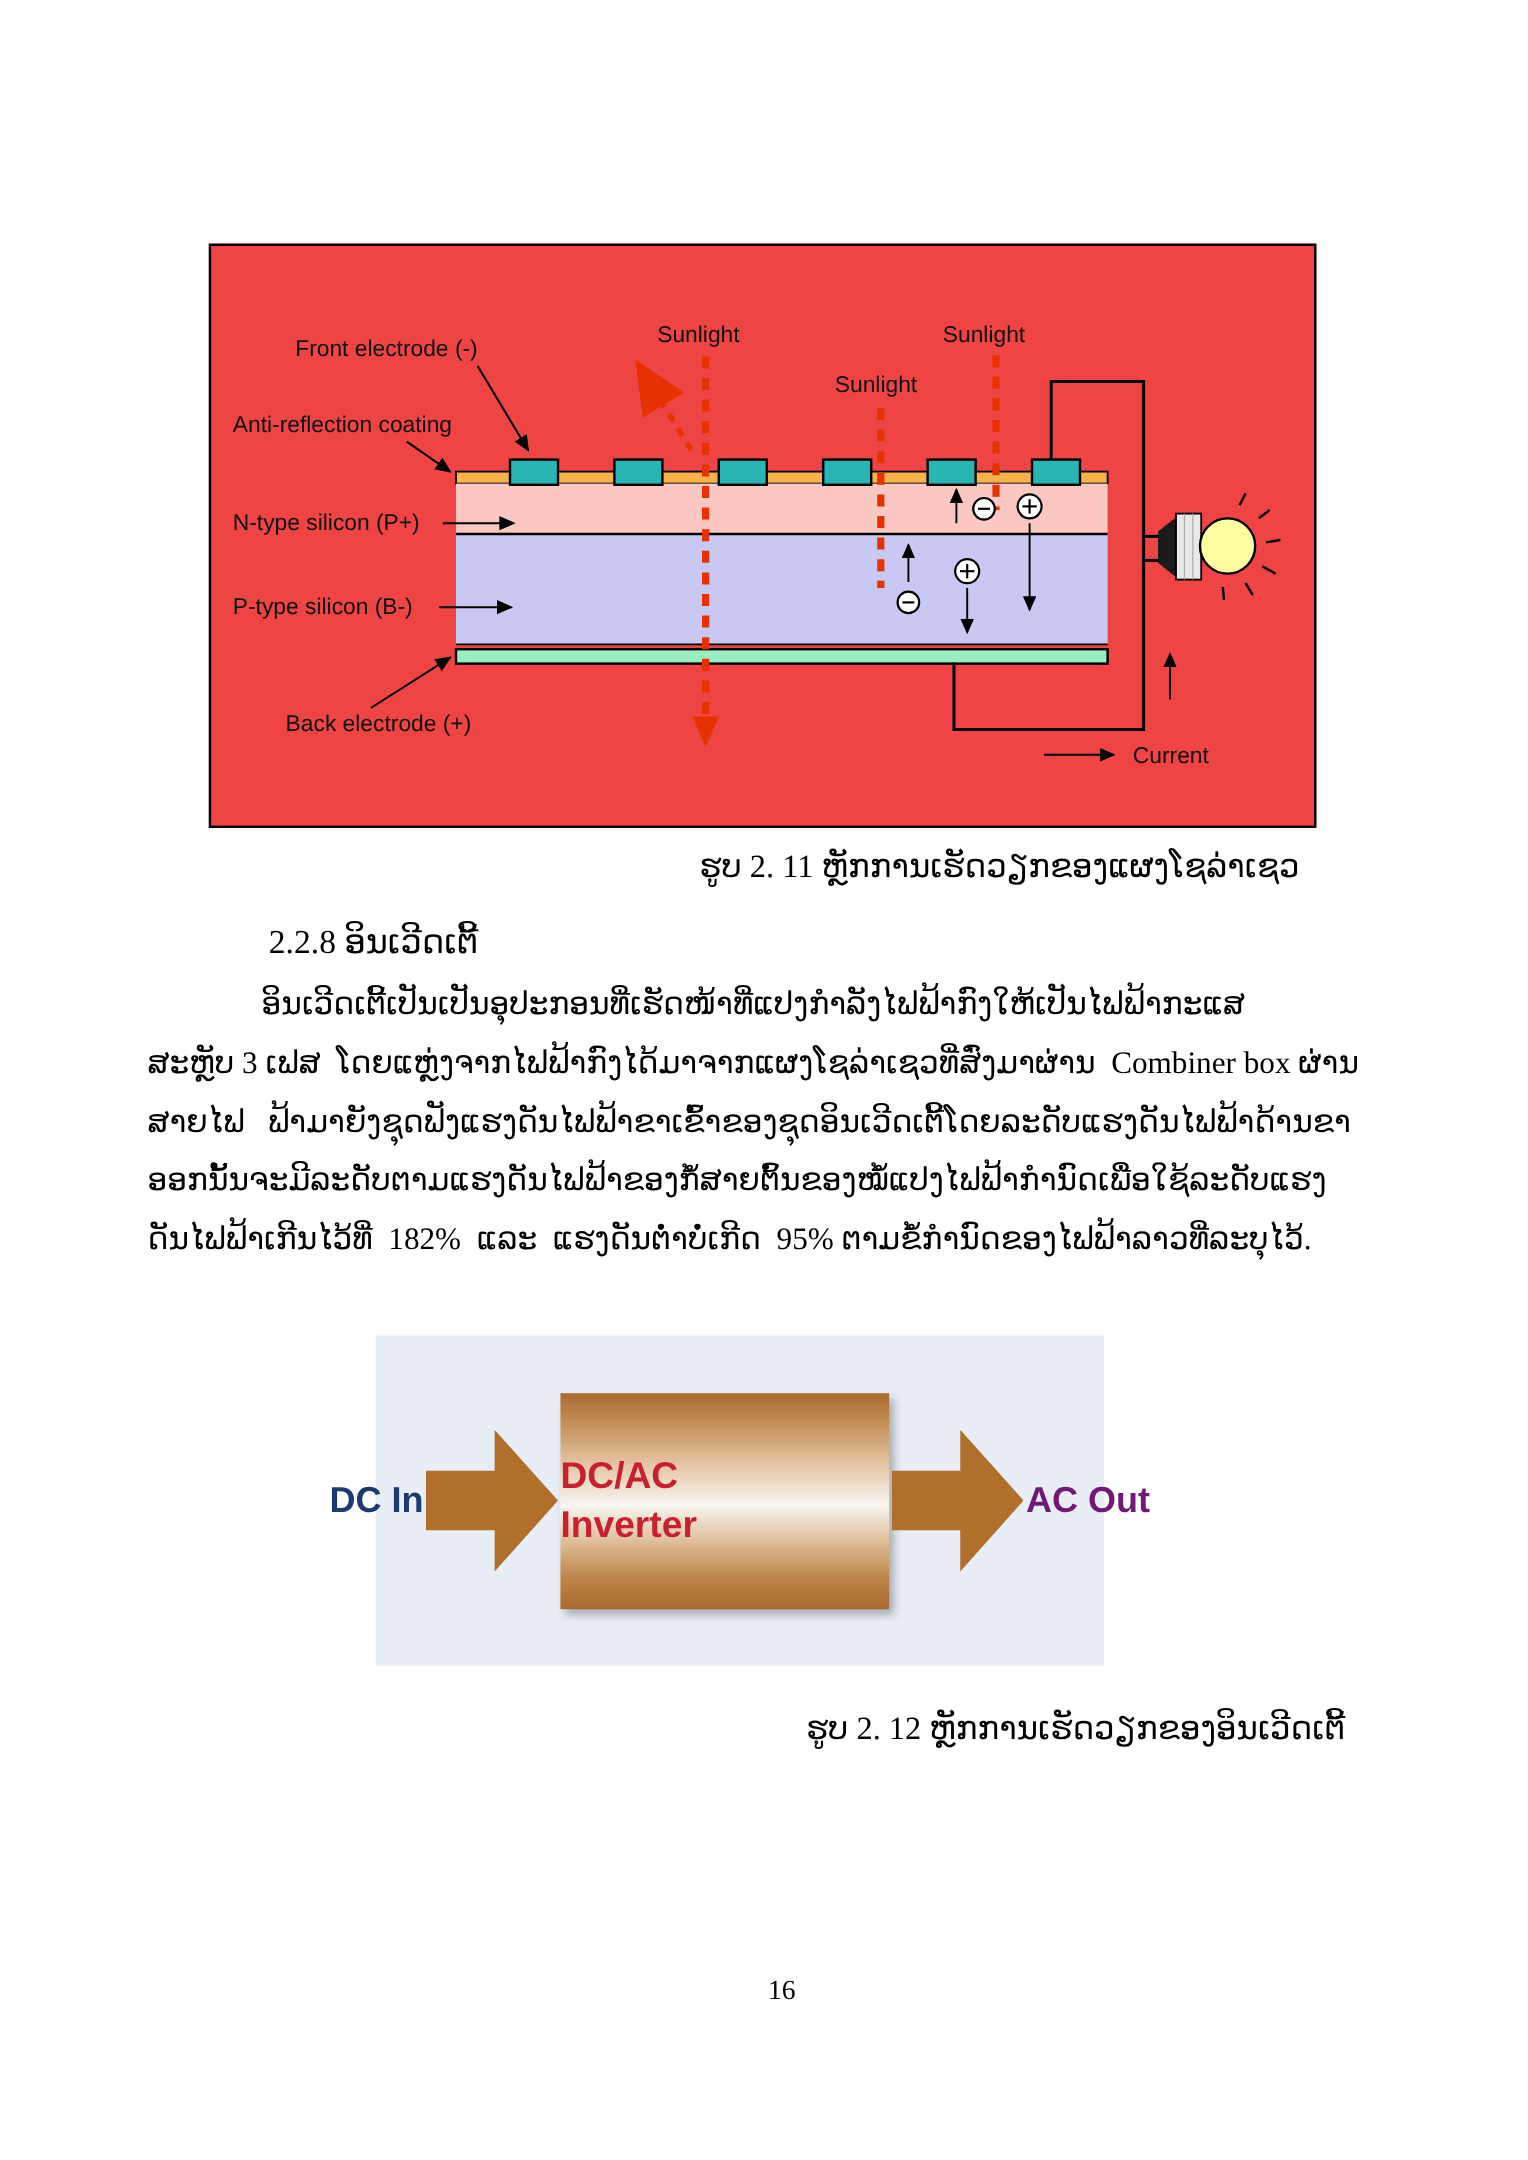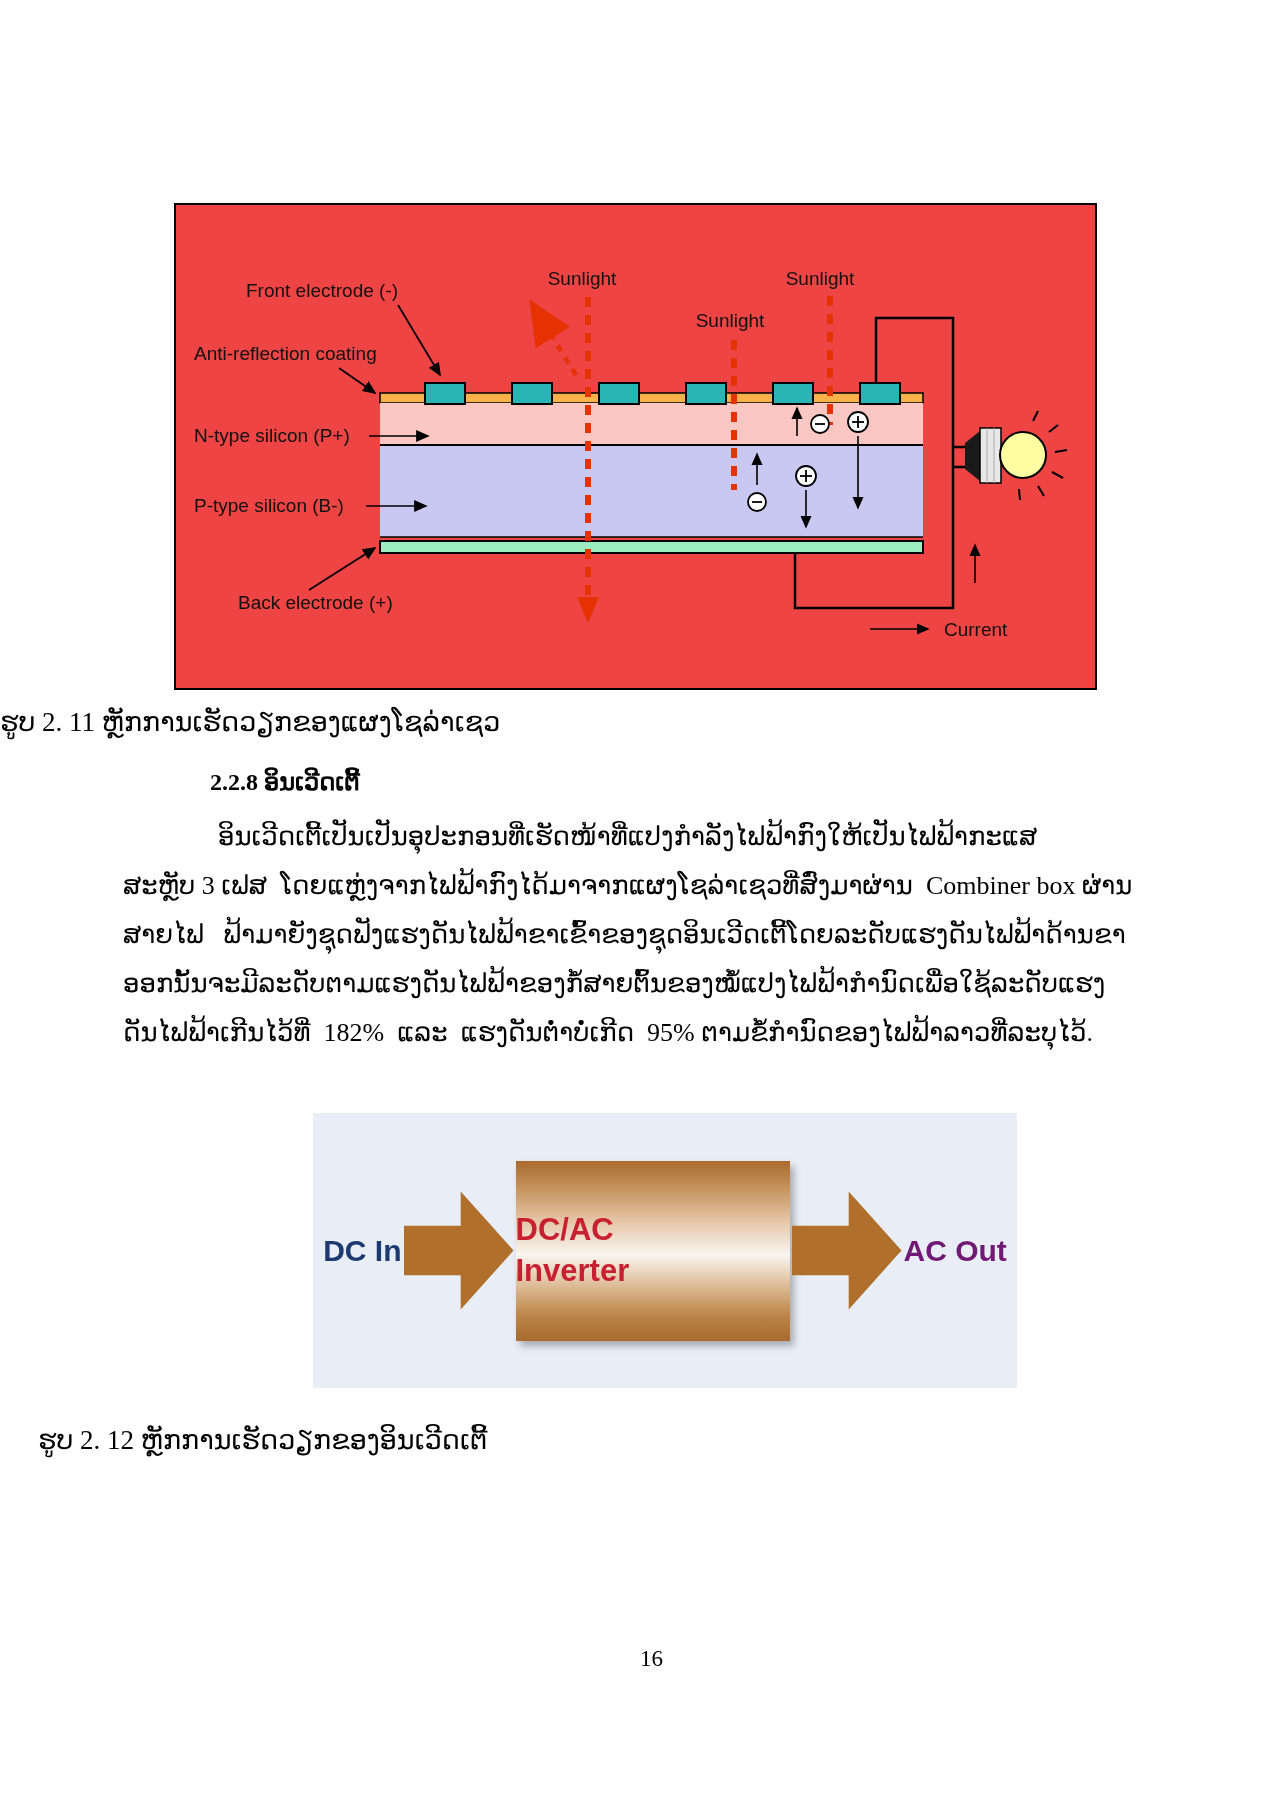"ຮູບ 2. 11 ຫຼັກການເຮັດວຽກຂອງແຜງໂຊລ່າເຊວ" .caption { text-align: left -> right }
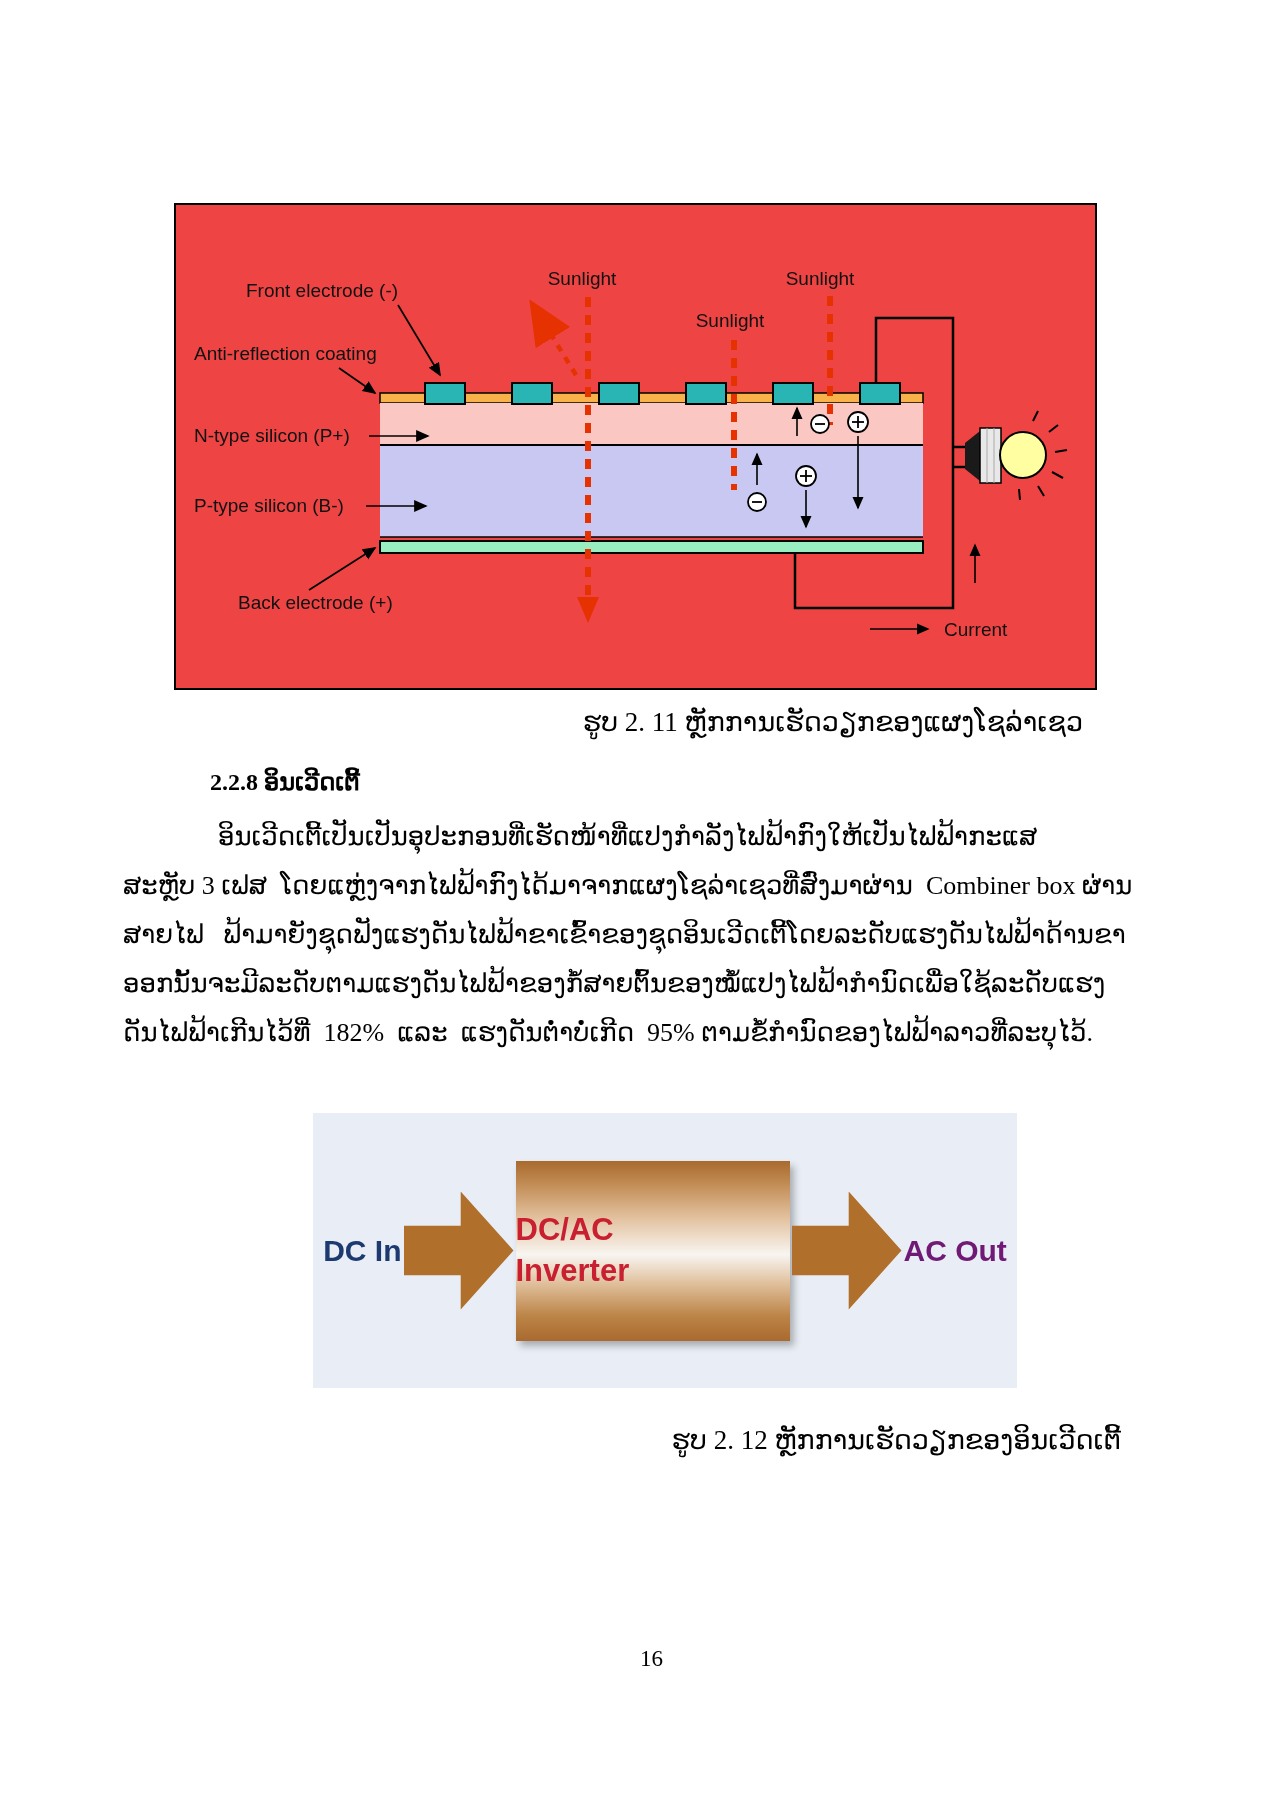"2.2.8 ອິນເວີດເຕີ້" .sec-heading { font-size: 24px -> 28px; font-weight: bold -> normal; left: 210px -> 224px }
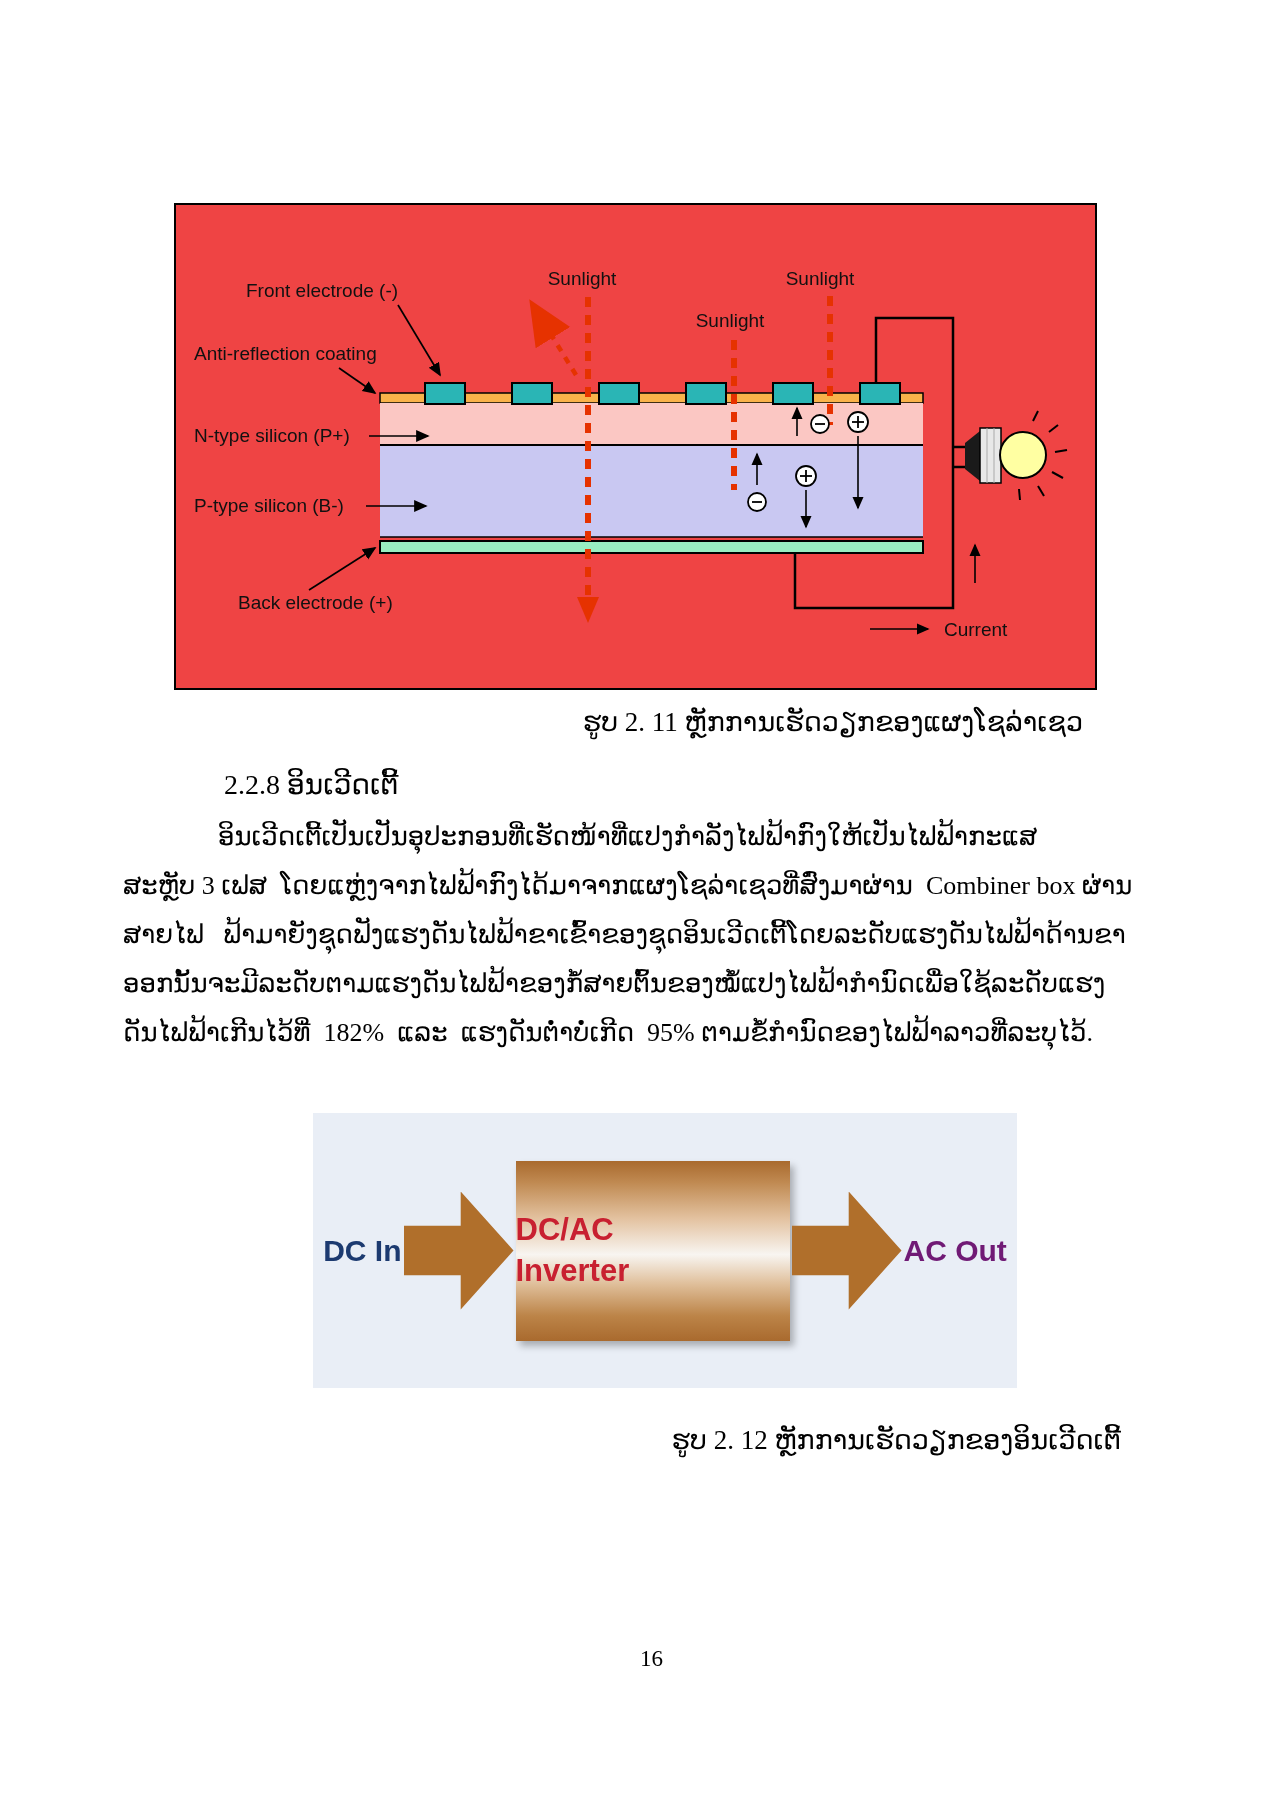"DC In" .fig2-panel { width: 704px -> 607px }
